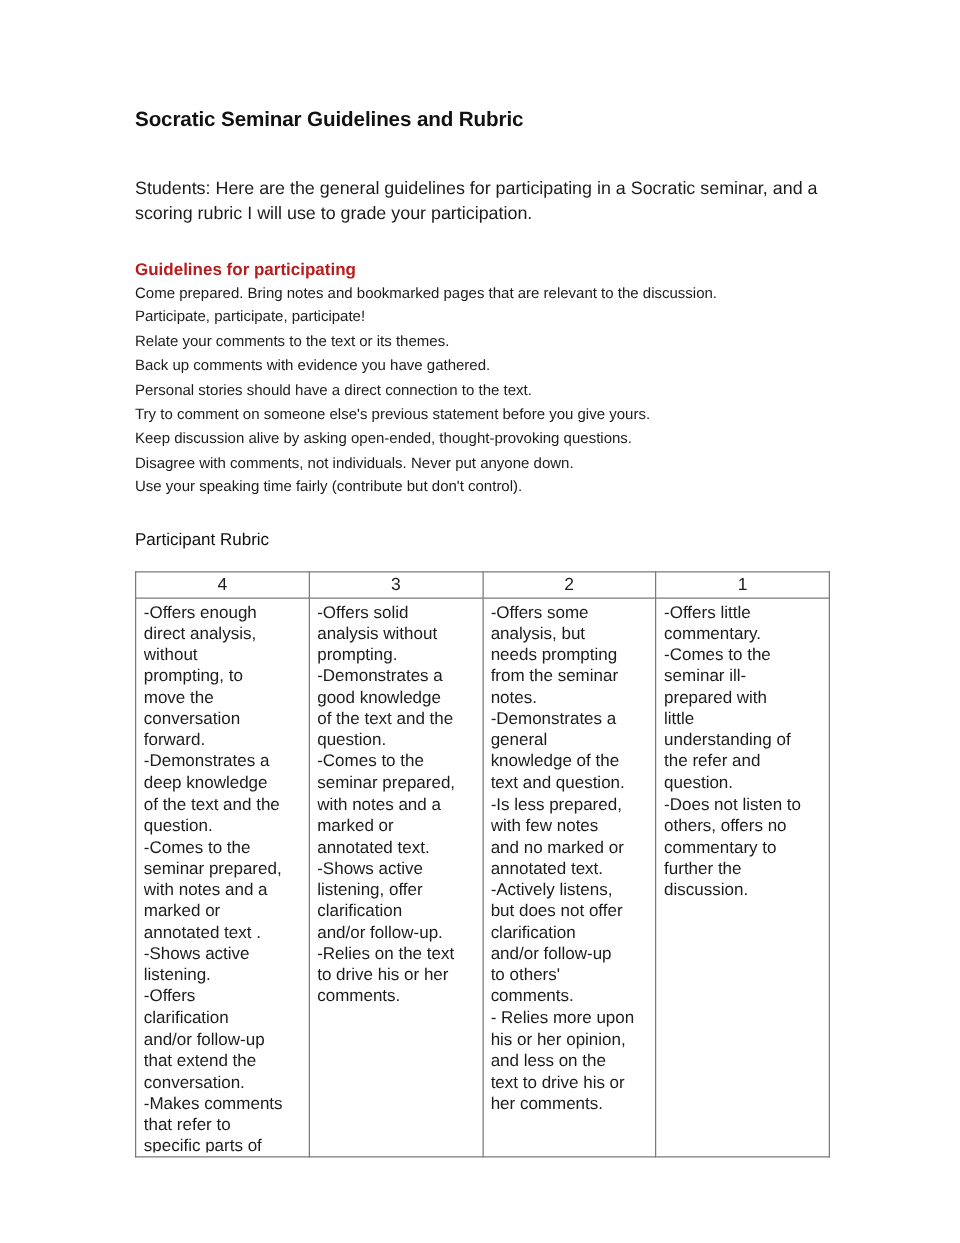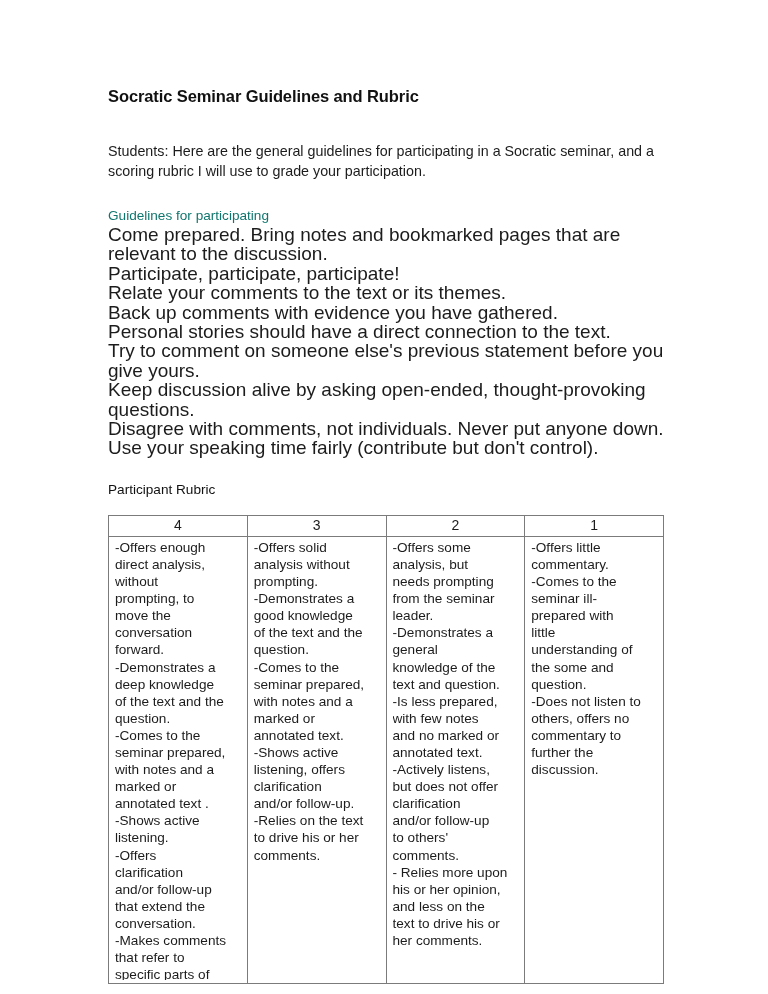"Guidelines for participating" .section-heading { color: #0f766e -> #b91c1c; font-weight: normal -> bold }
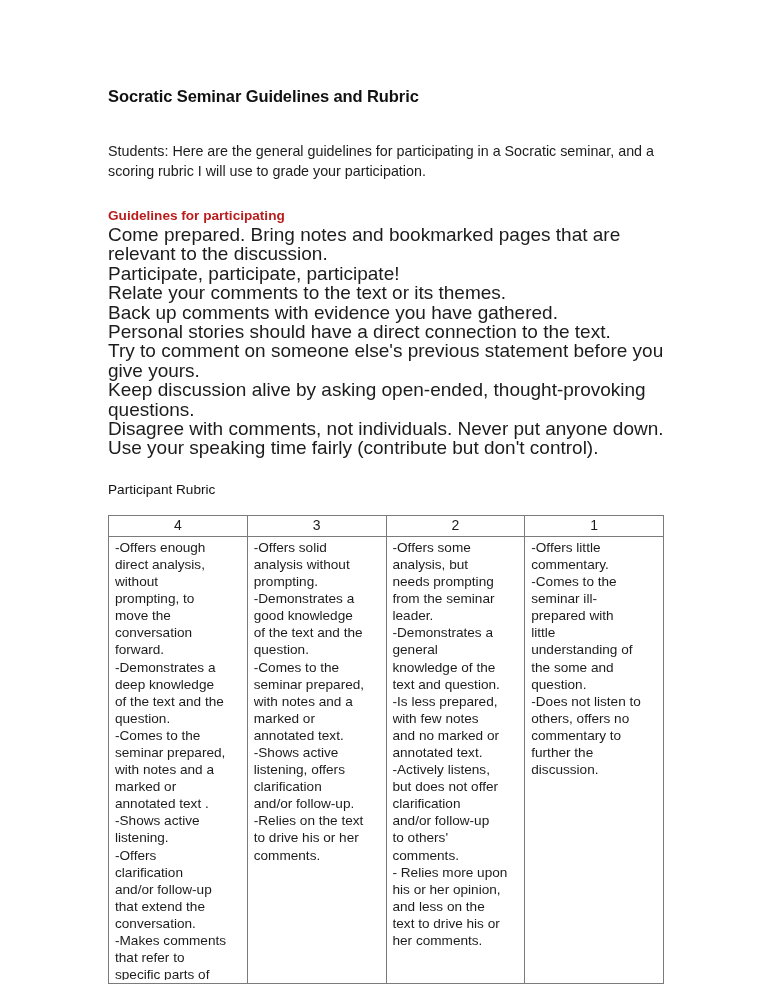"Come prepared. Bring notes and" .guideline-list li { font-size: 19px -> 12px }
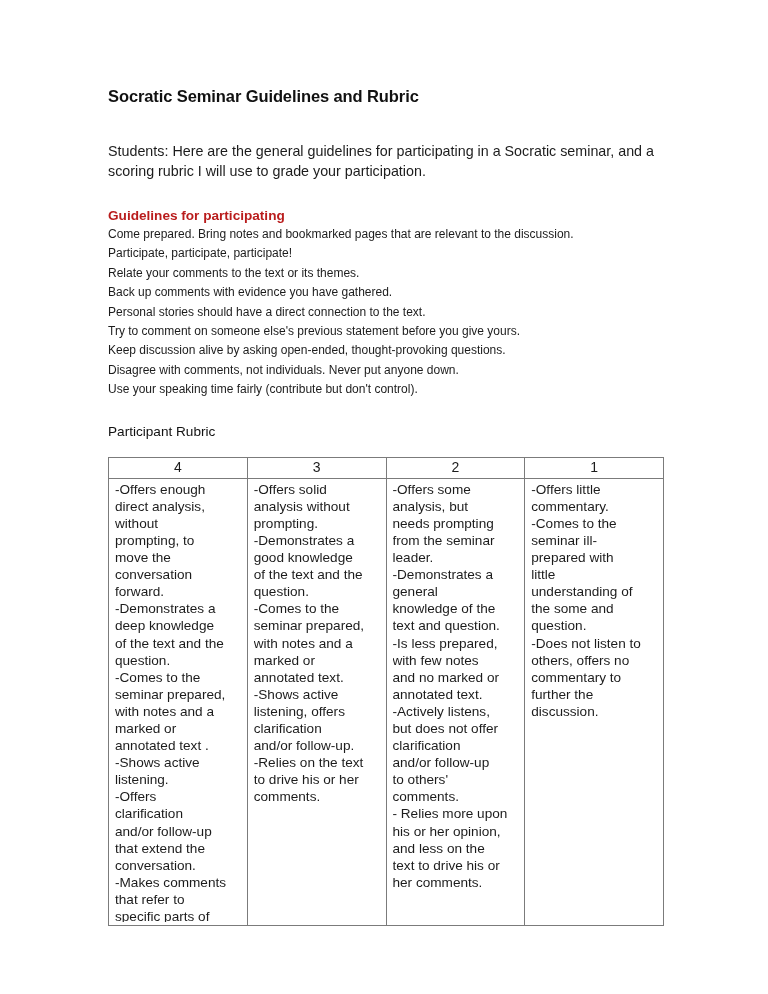"leader." div.cell-line { text: leader -> notes }
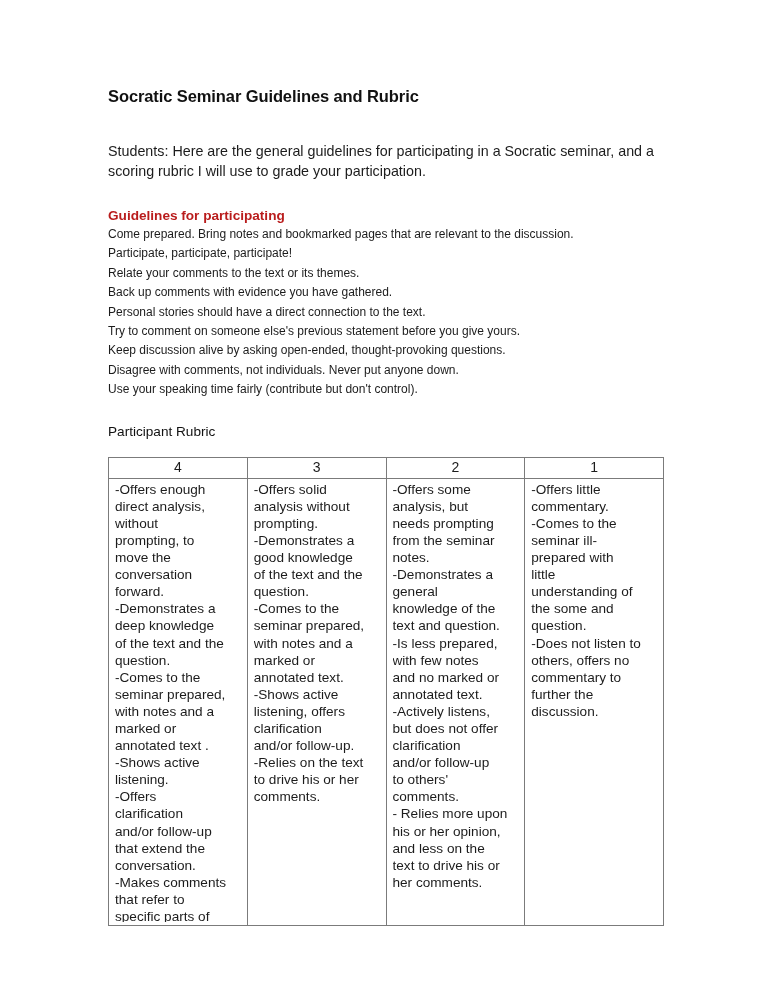"the some and" div.cell-line { text: some -> refer }
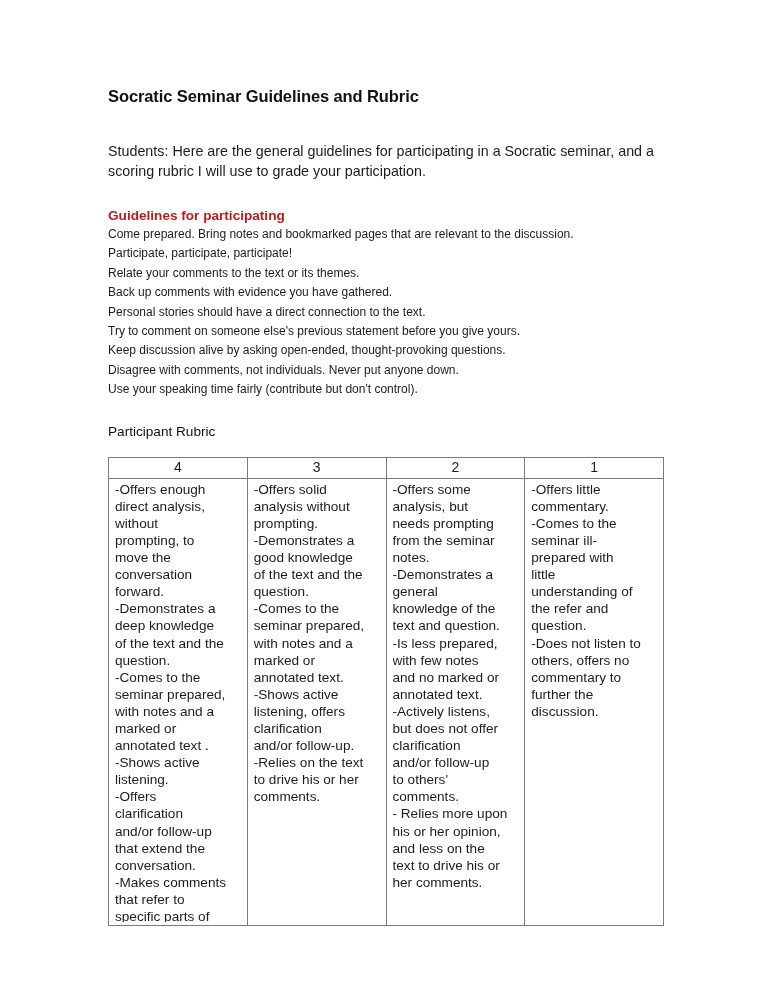"listening, offers" div.cell-line { text: offers -> offer }
